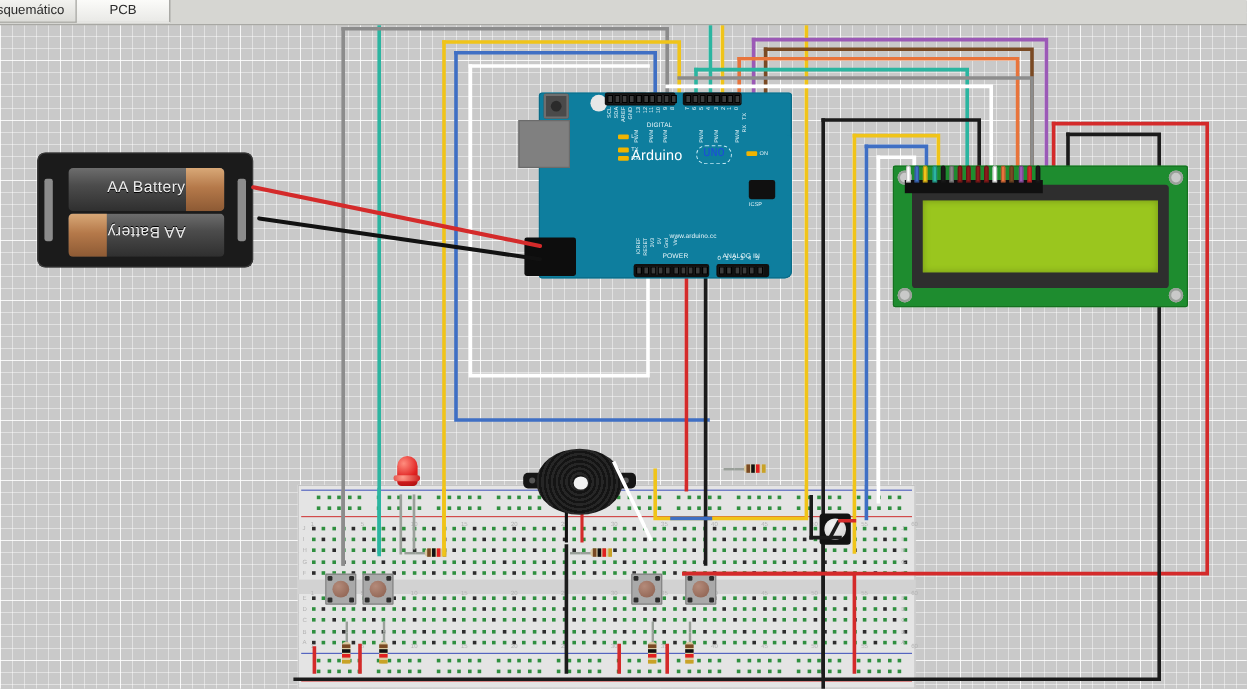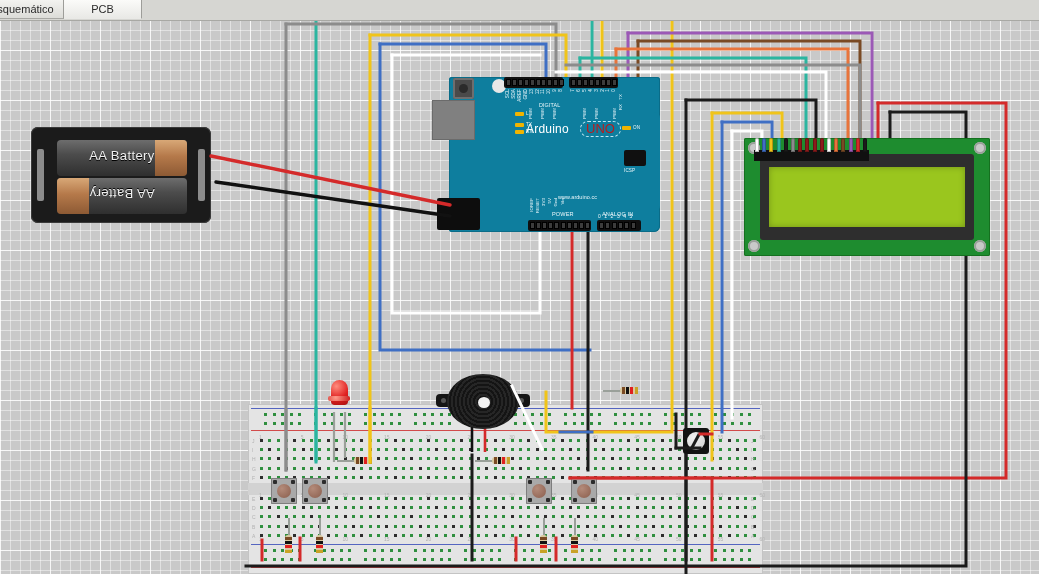"UNO" .unobox { color: #b91c1c -> #1d4ed8; font-family: none -> Liberation Mono, monospace; font-size: 13px -> 10px }
